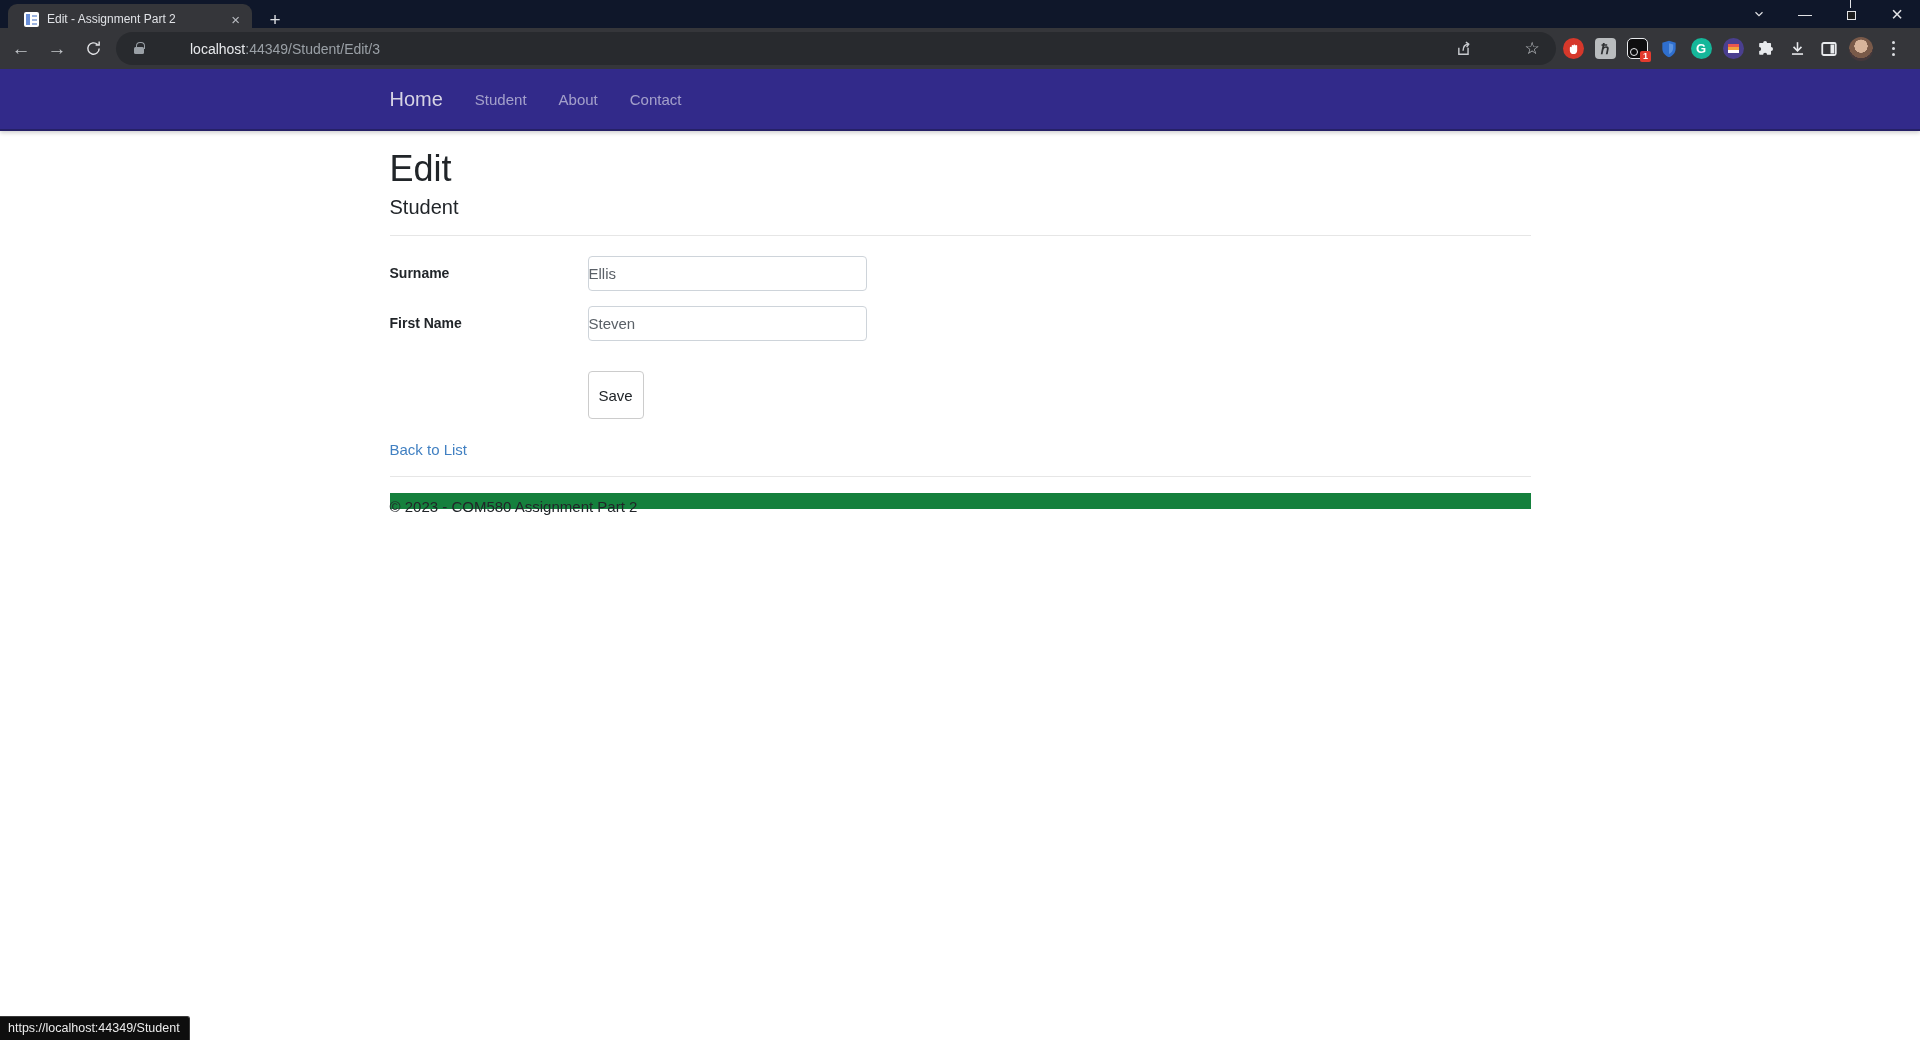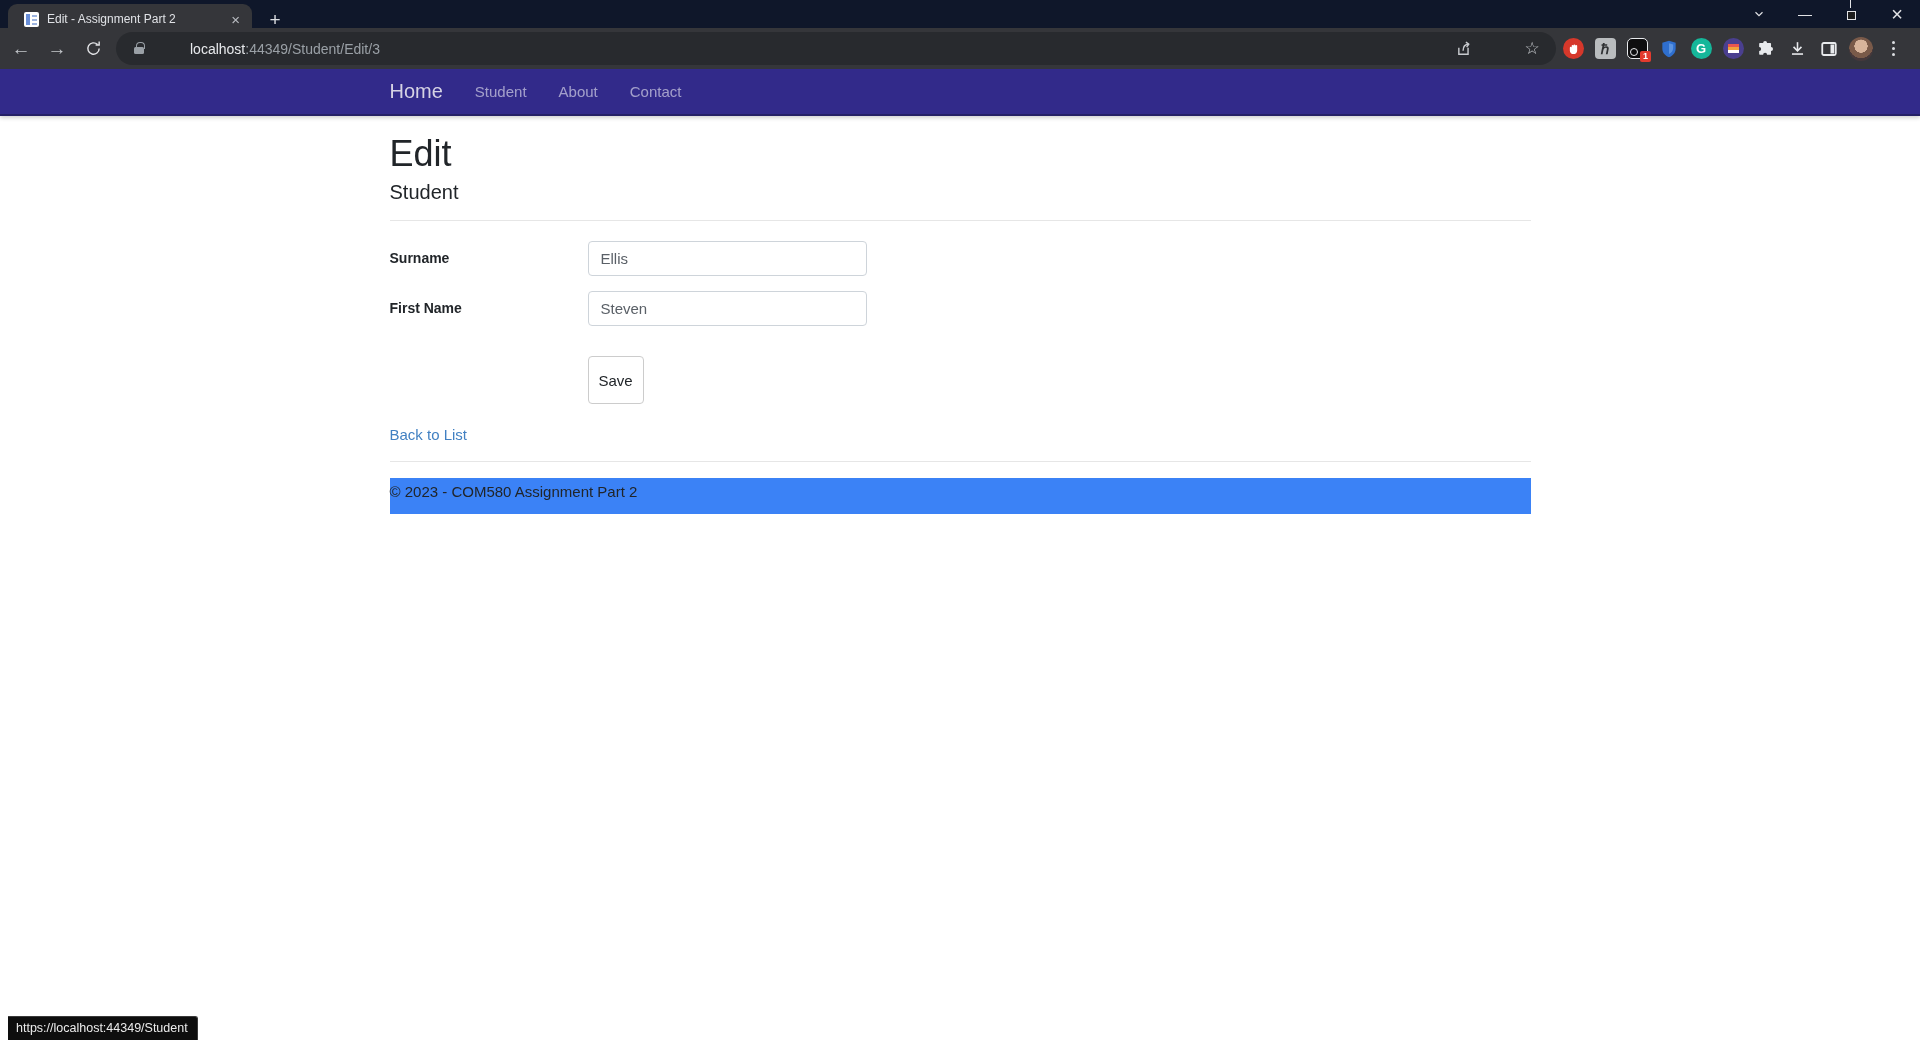"Home" .site-nav { height: 47px -> 62px }
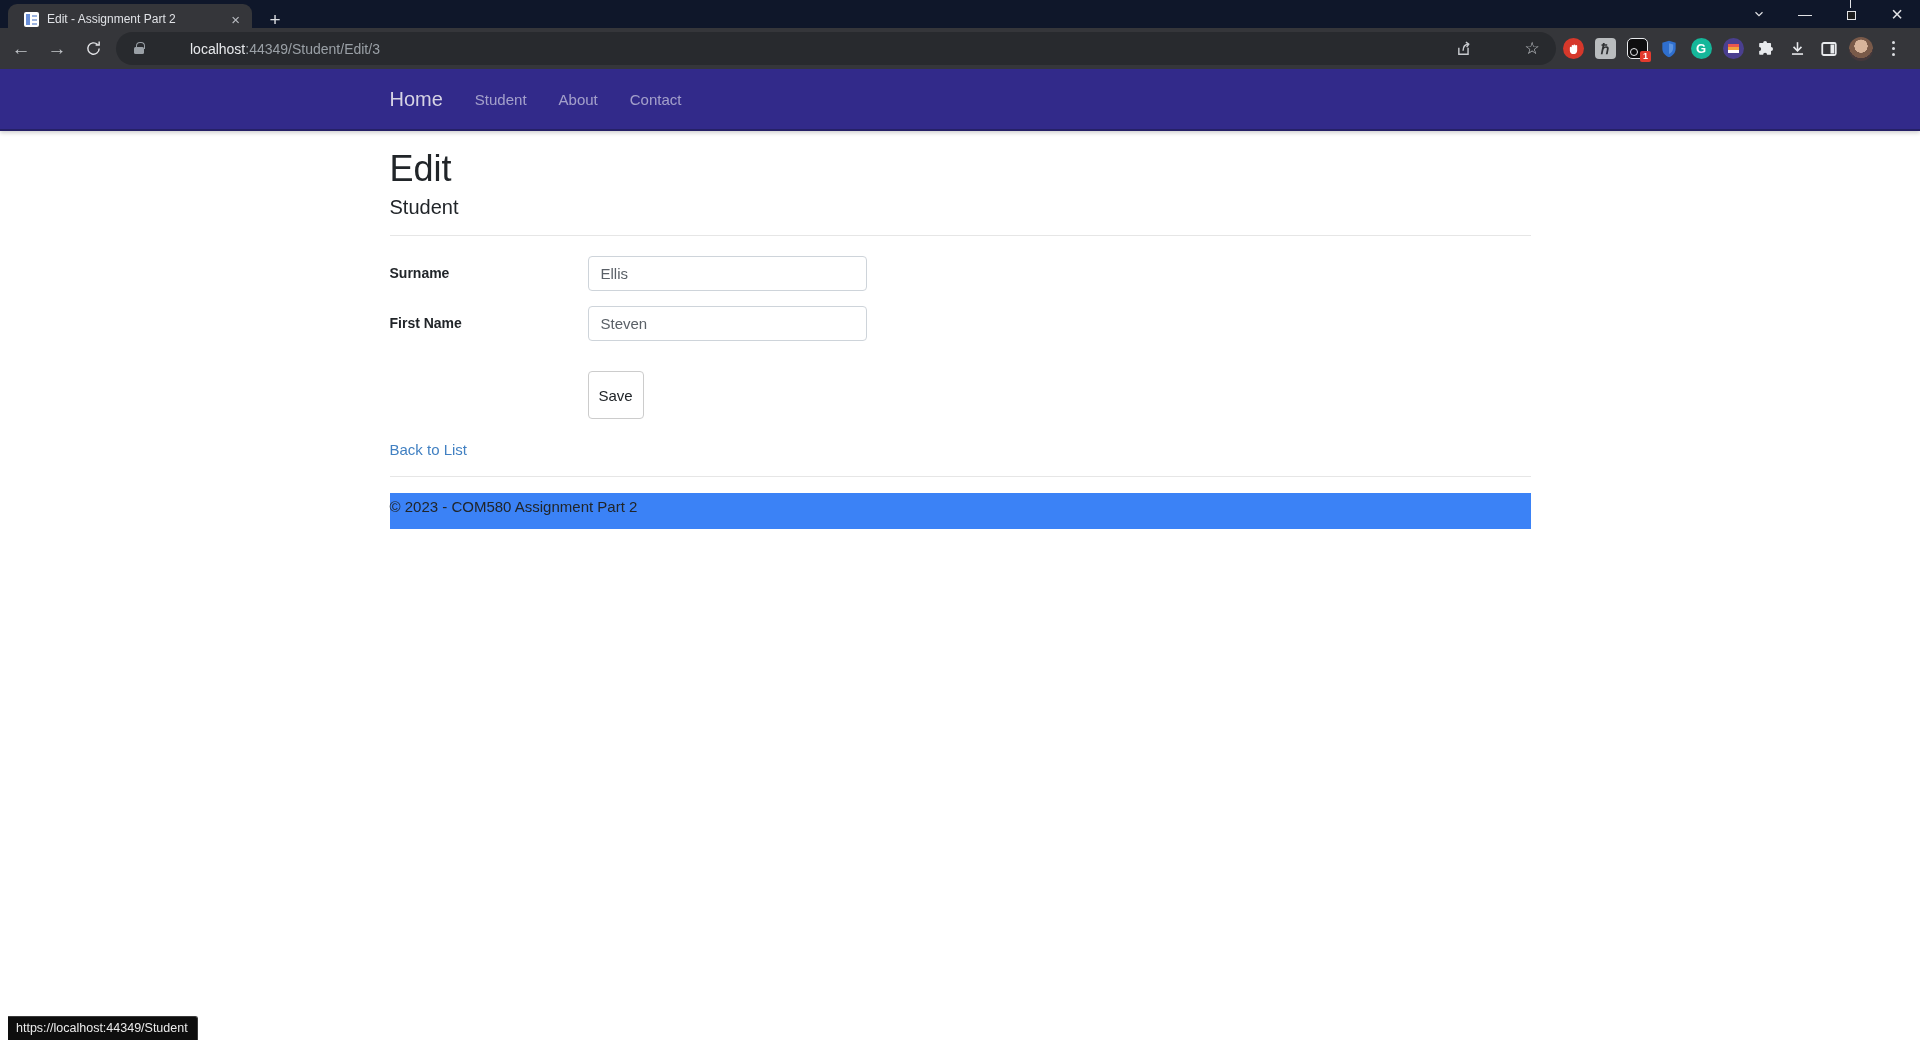"Ellis" .finput { padding: 0 12px -> 0 0 }
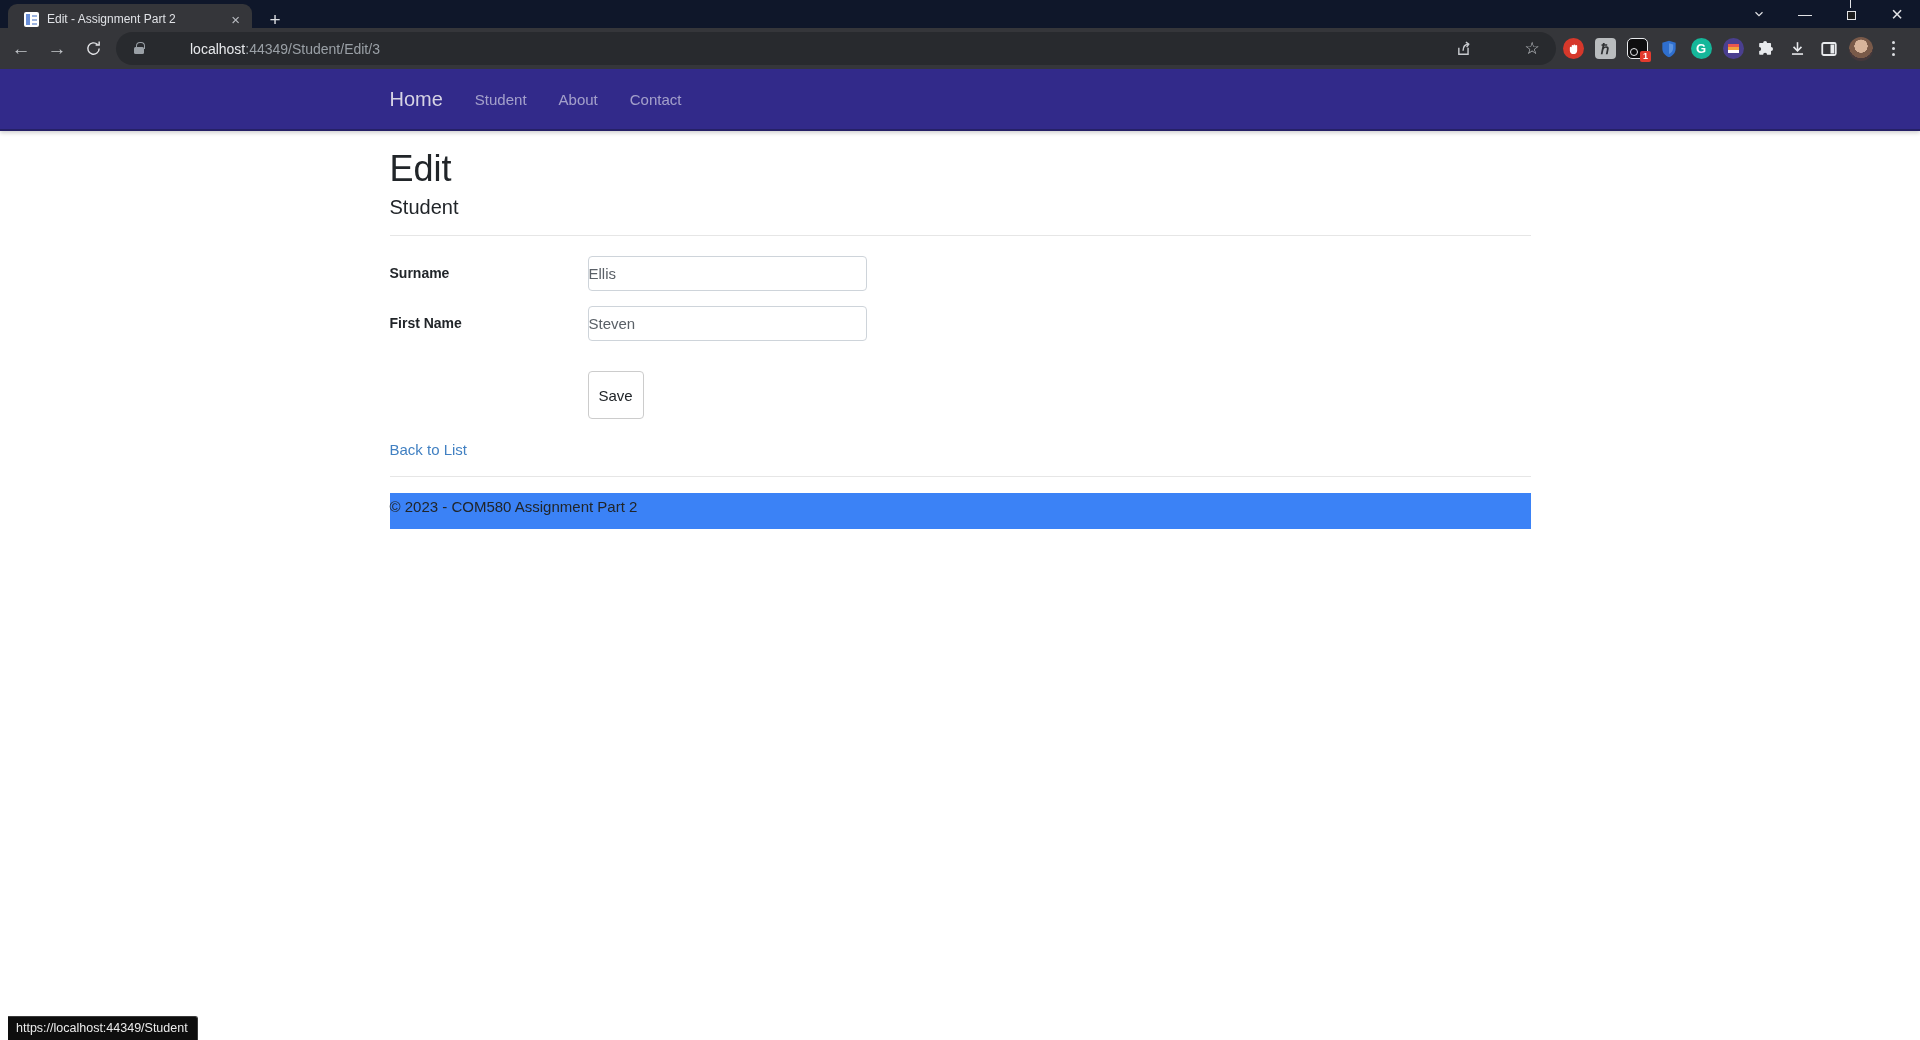"© 2023 - COM580 Assignment" .site-footer { background: #3b82f6 -> #15803d; height: 36px -> 16px }
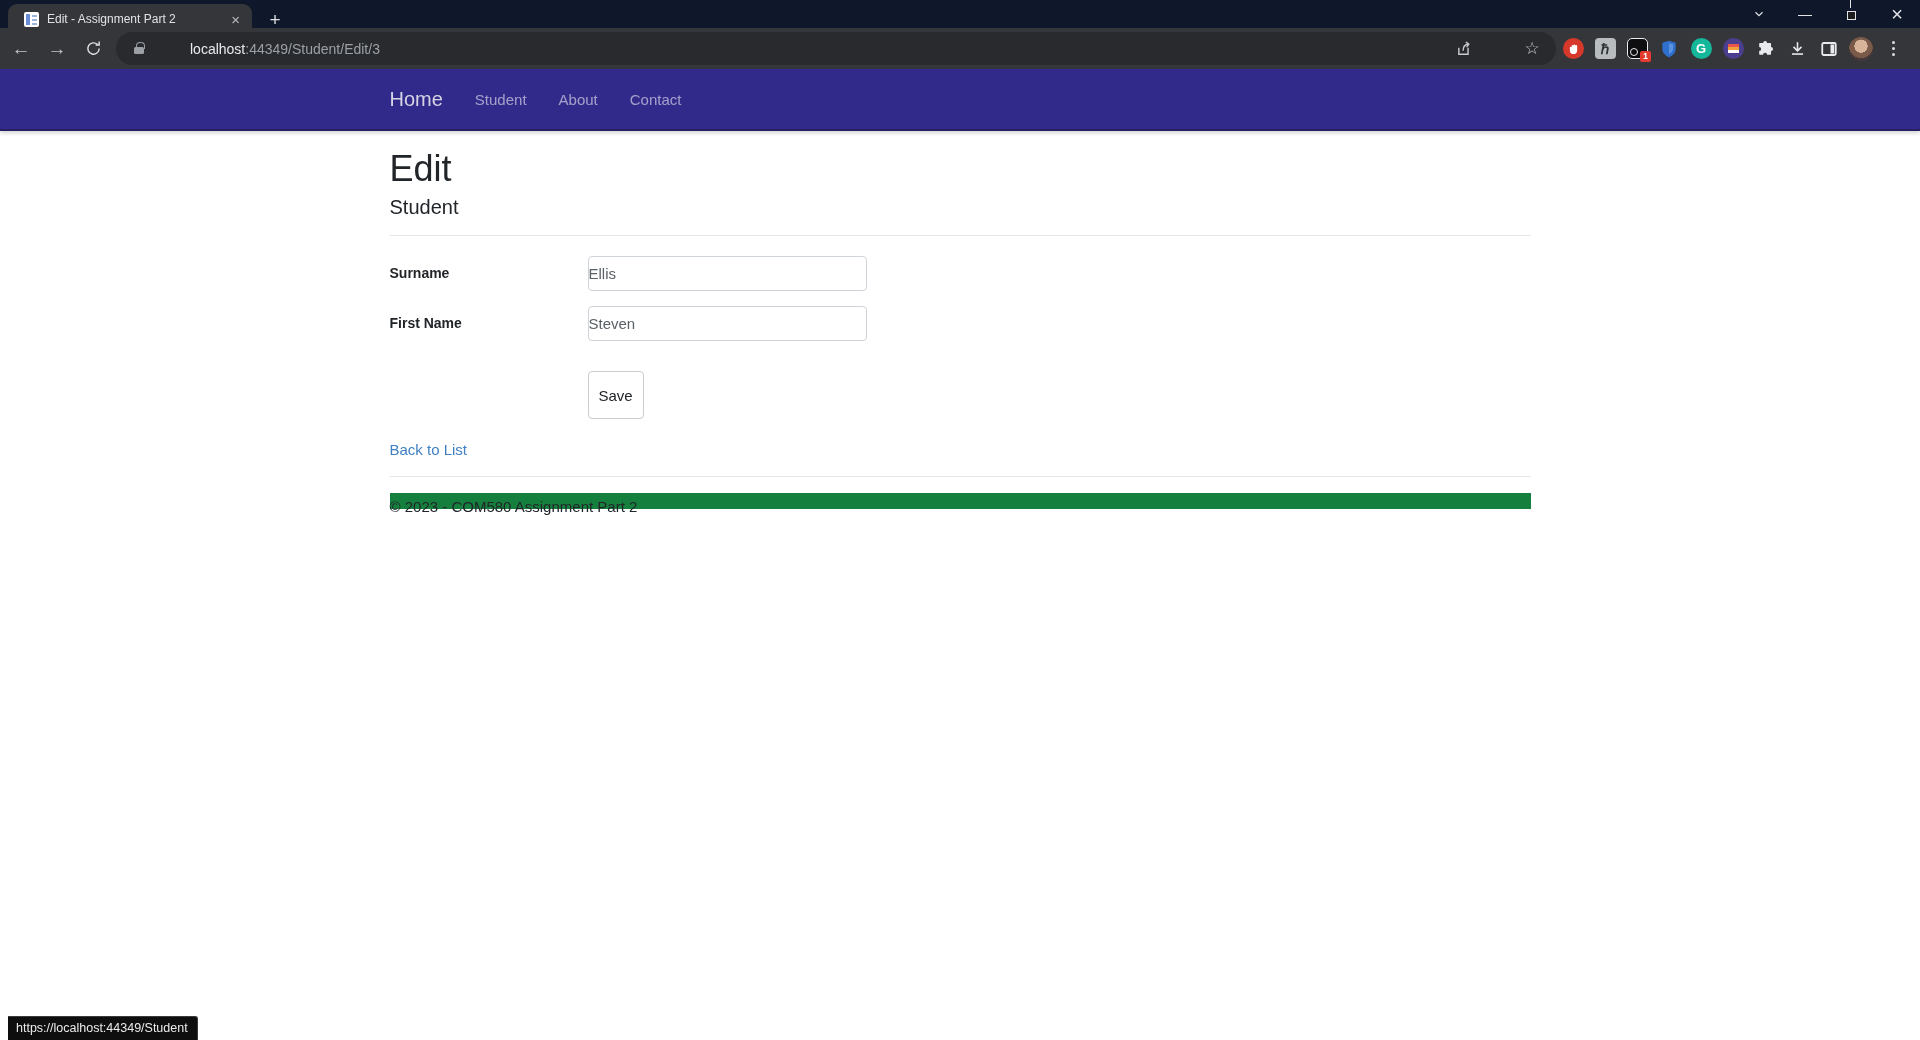"https://localhost:44349/Student" .status-bubble { left: 8px -> 0 }
